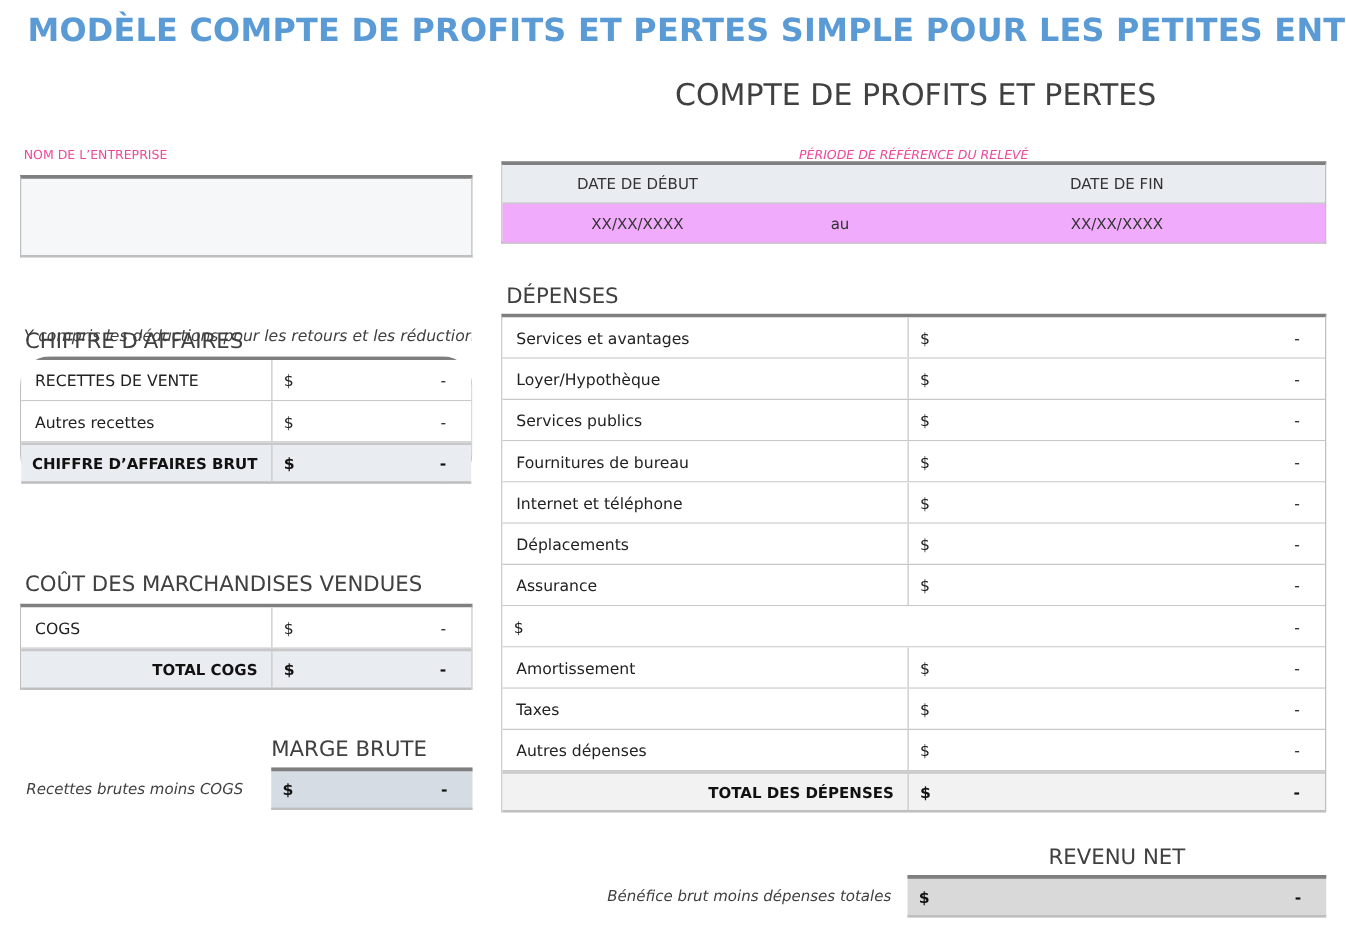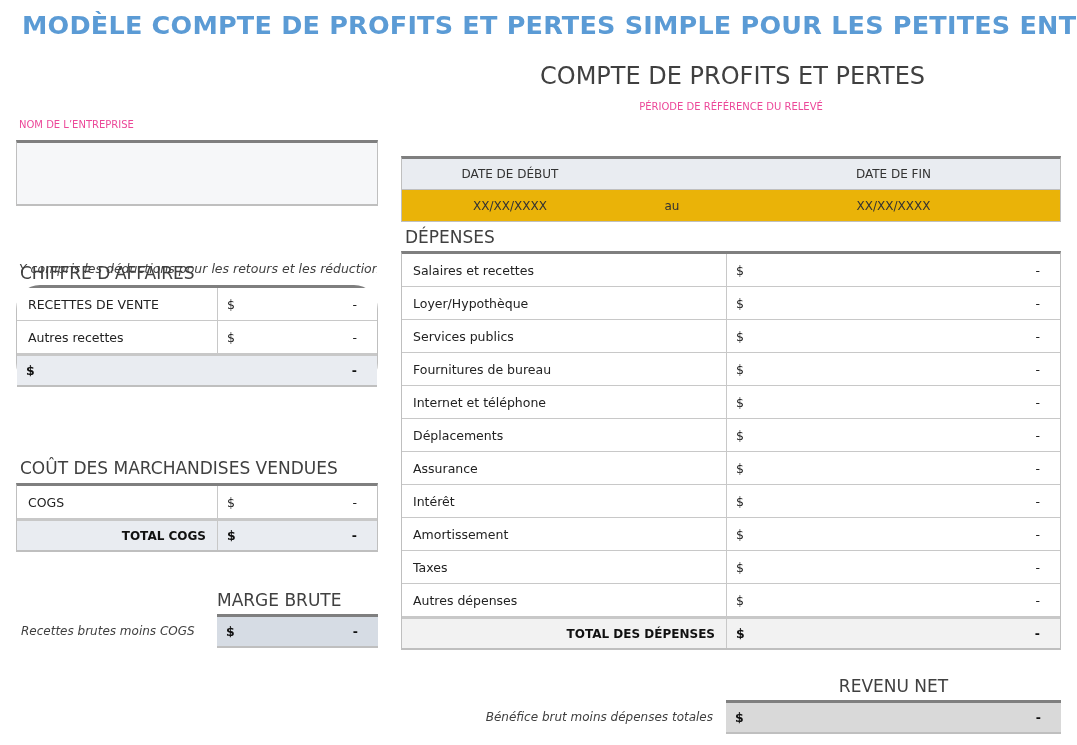"PÉRIODE DE RÉFÉRENCE DU RELEVÉ" div.abs { font-style: none -> italic; top: 101px -> 119px }
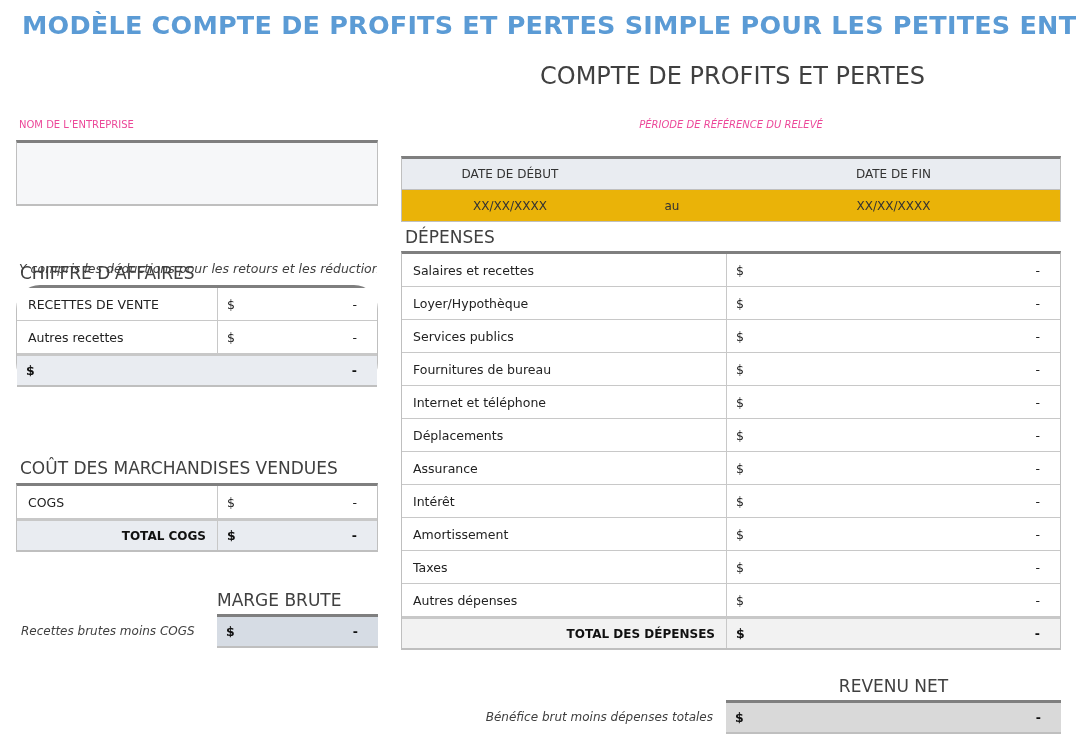"DATE DE DÉBUT" .period { top: 156px -> 129px }
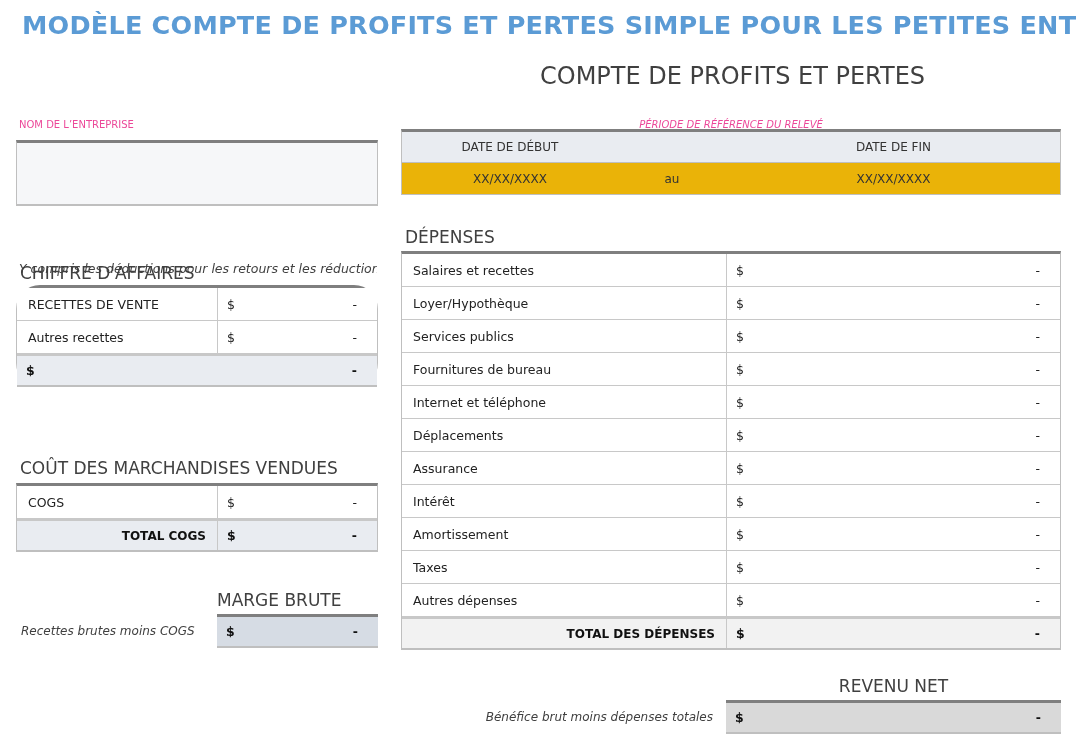"XX/XX/XXXX" .period .row2 { background: #eab308 -> #f0abfc }
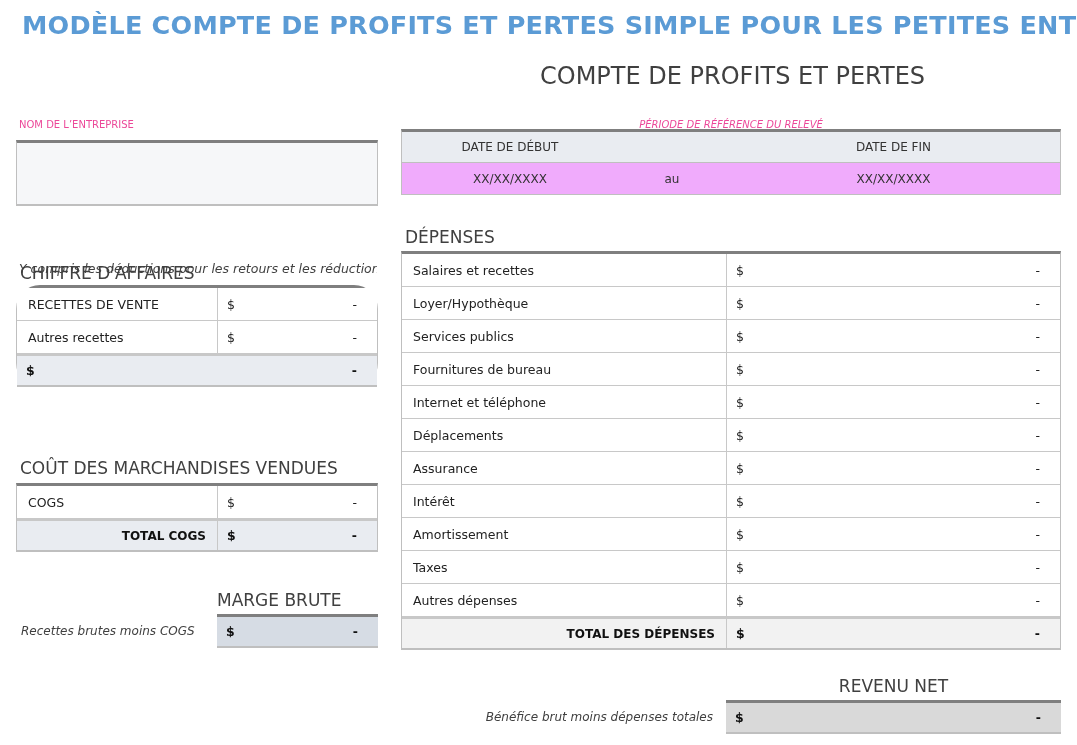"Salaires et recettes" div.lbl { text: Salaires et recettes -> Services et avantages }
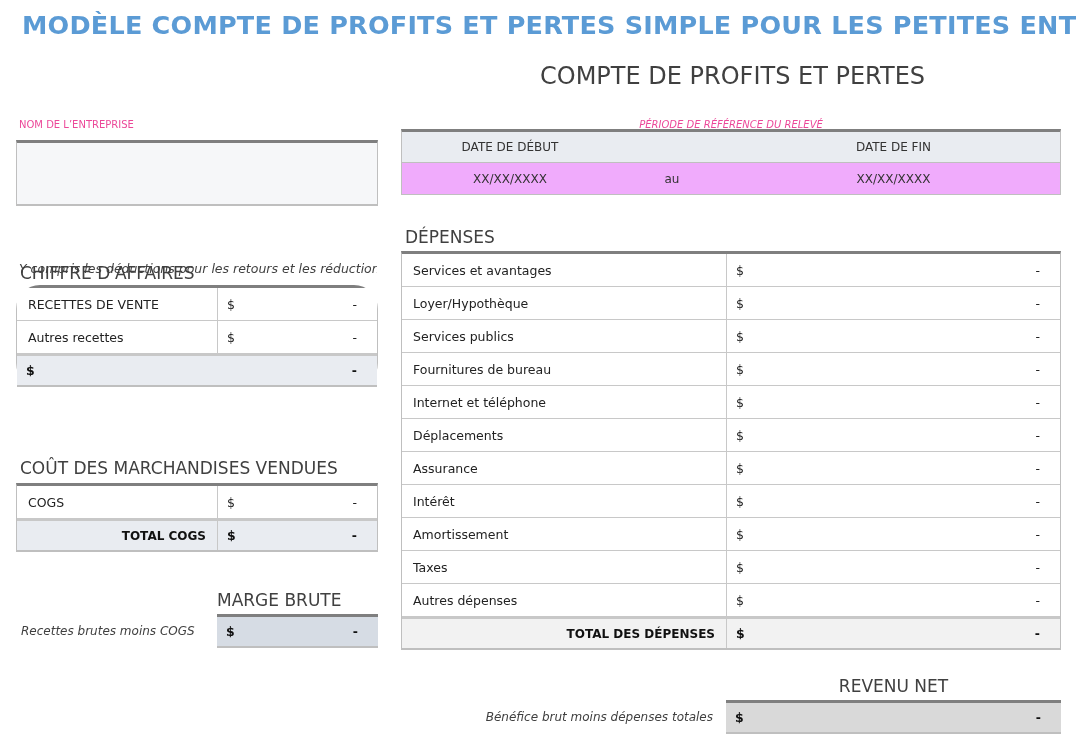"CHIFFRE D’AFFAIRES BRUT" div.lbl { html: none -> <div>CHIFFRE D’AFFAIRES BRUT</div> }
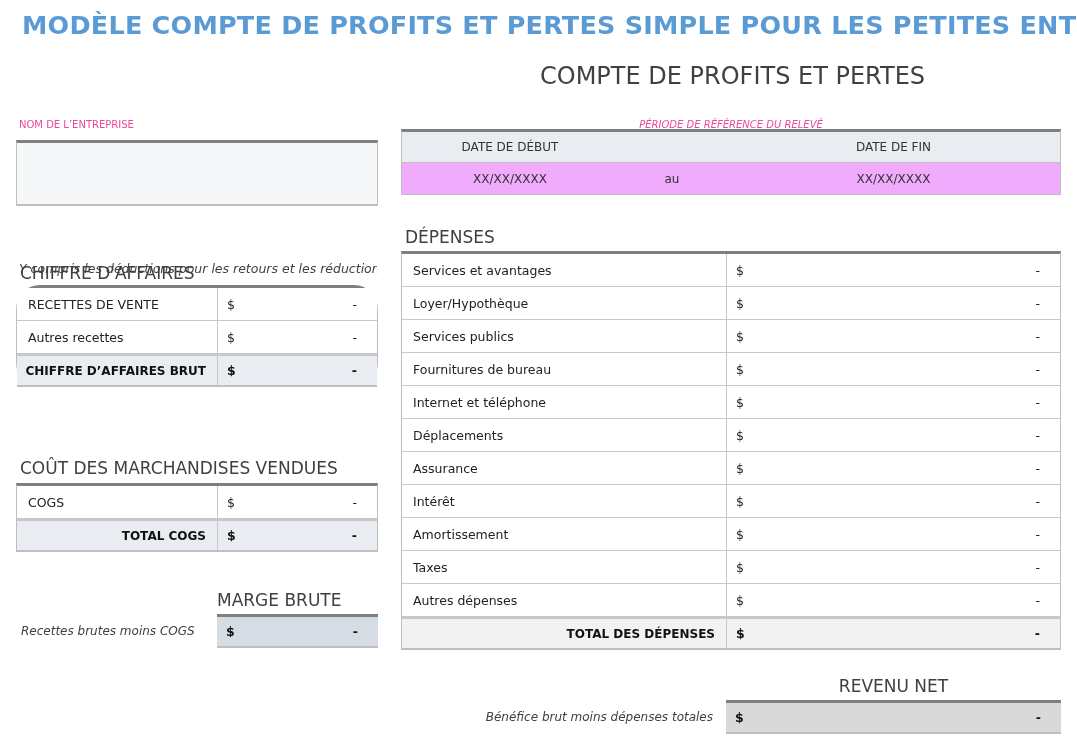"Intérêt" div.lbl { html: <div>Intérêt</div> -> none }
